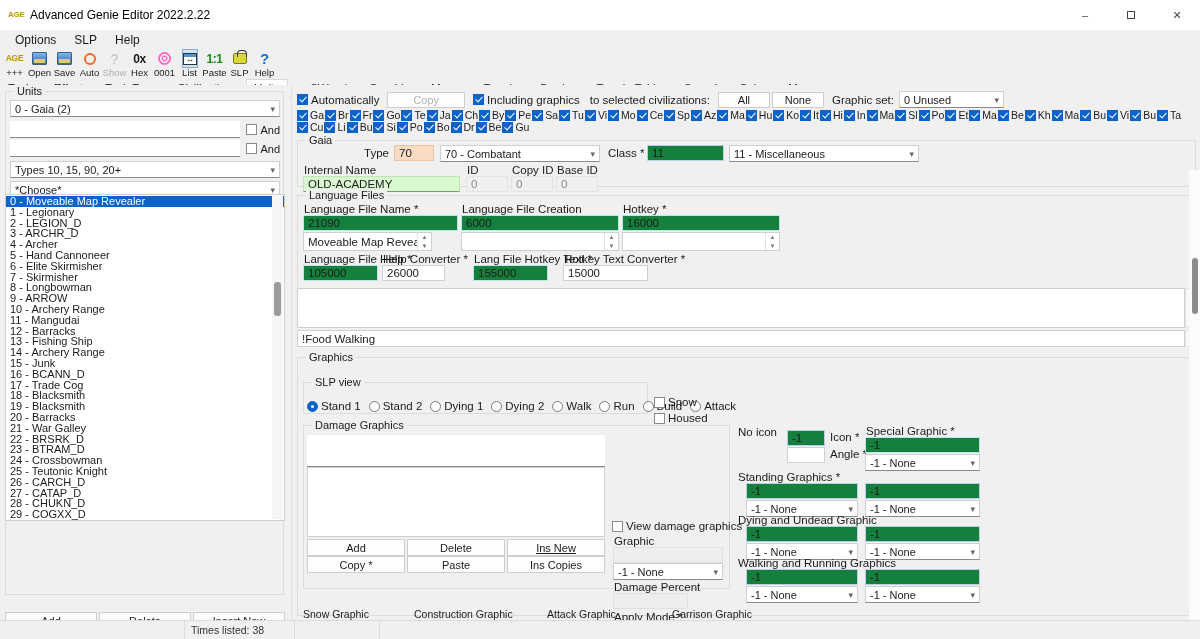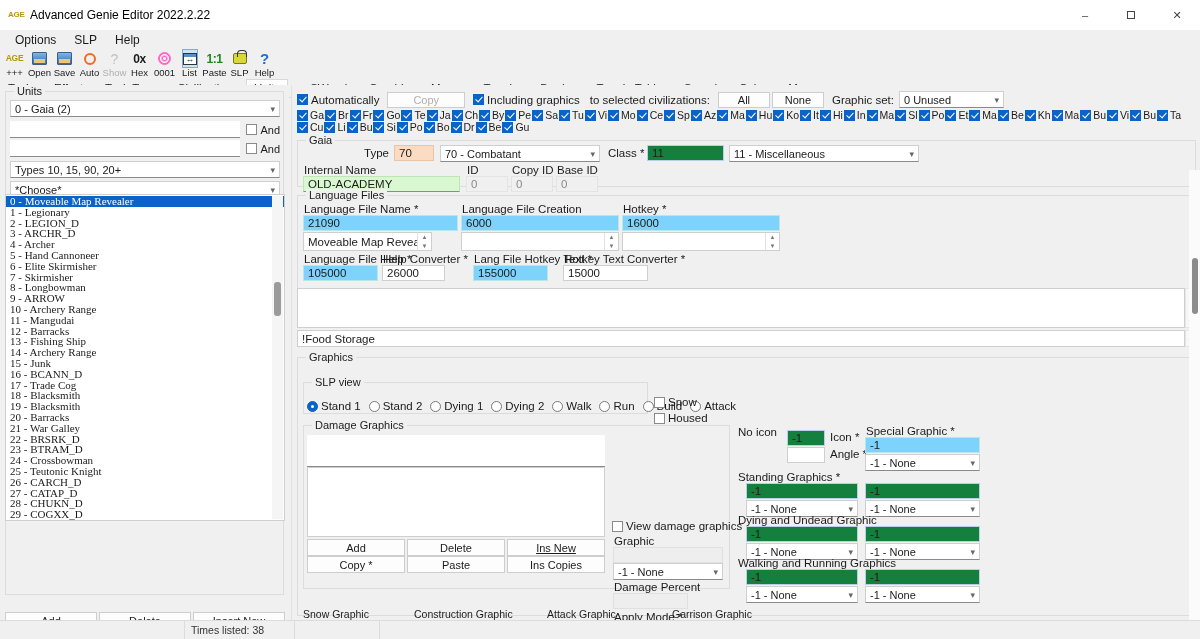"0 - Moveable Map Revealer" .li { font-family: Liberation Serif, serif -> none }
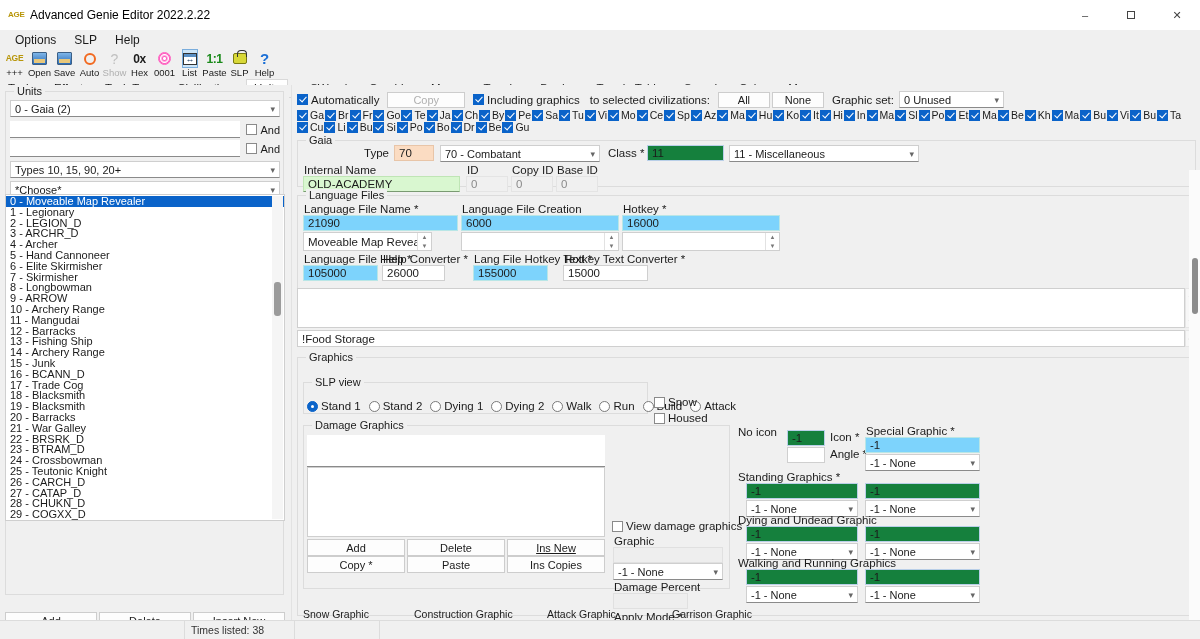"21090" .fld.cyan { background: #7dd3fc -> #15803d }
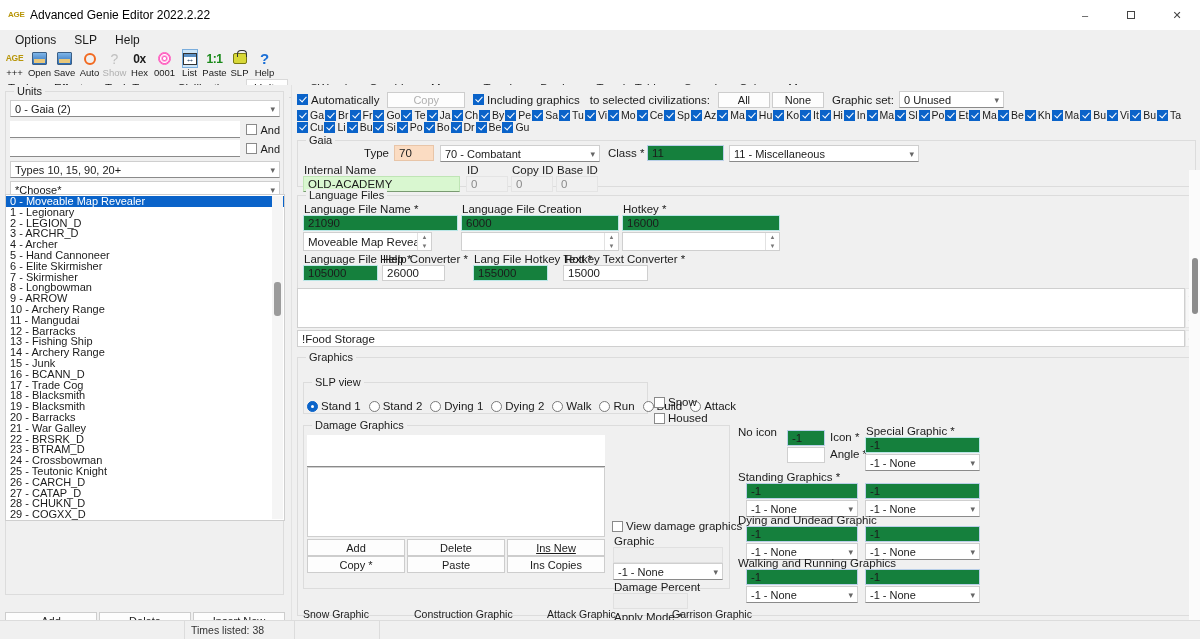"!Food Storage" div.fld { text: Storage -> Walking }
